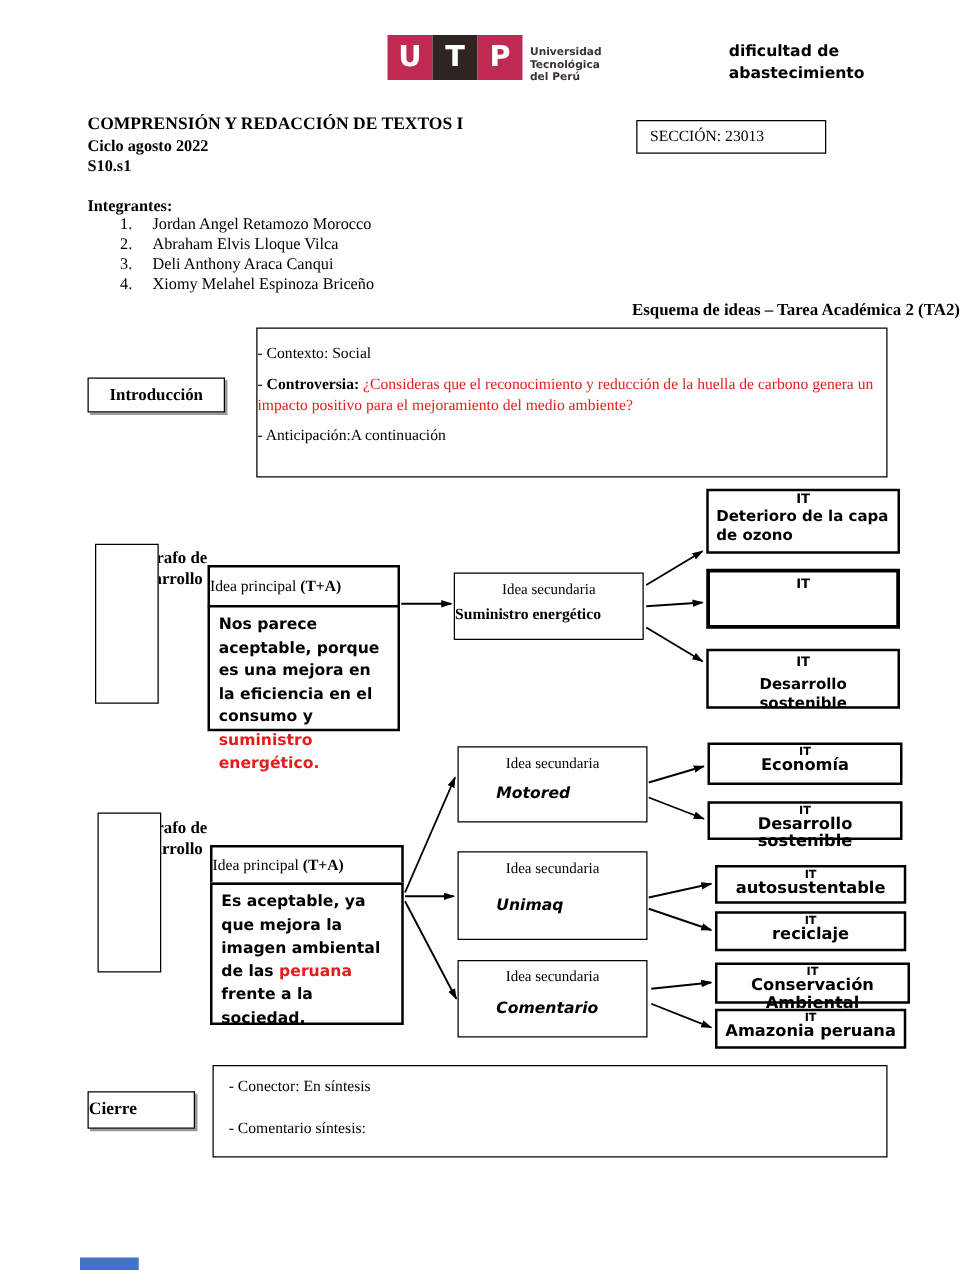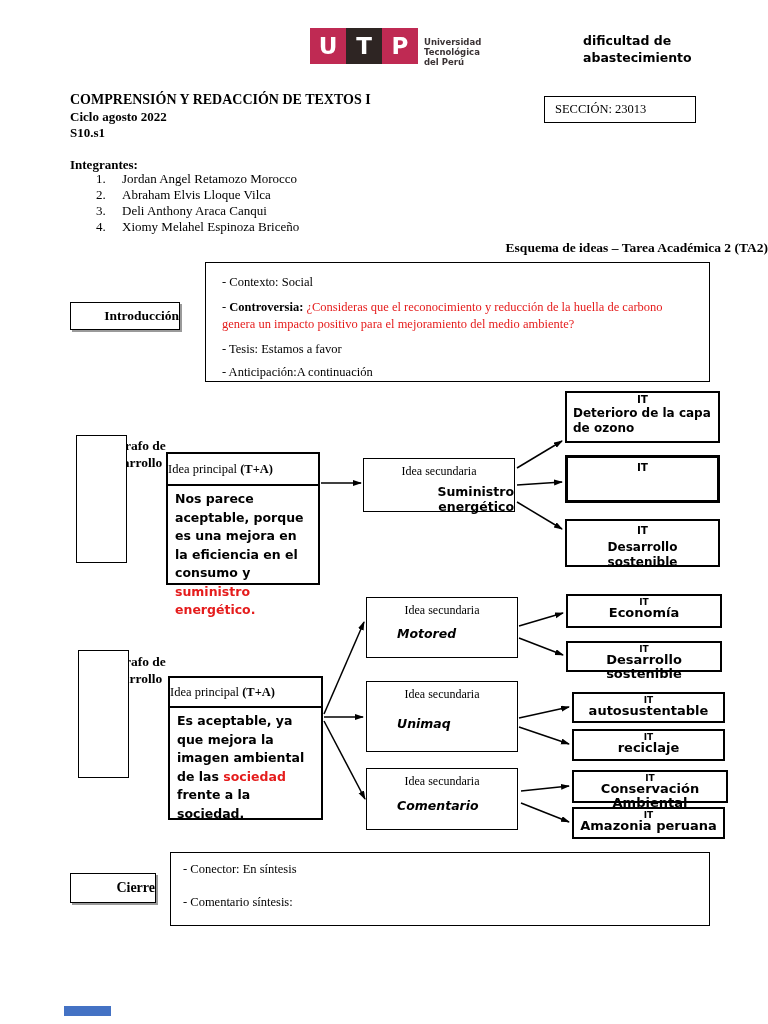"SECCIÓN: 23013" .section-box { left: 544px -> 509px }
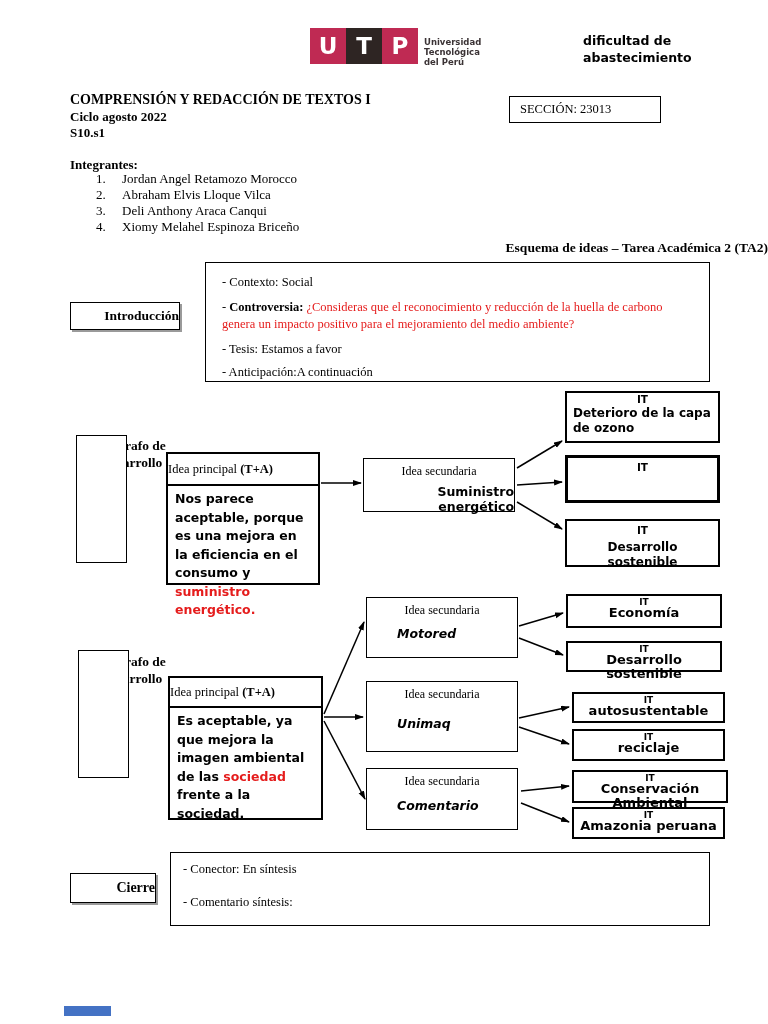"- Contexto: Social" .intro-content { padding: 8px 16px -> 8px 0 }
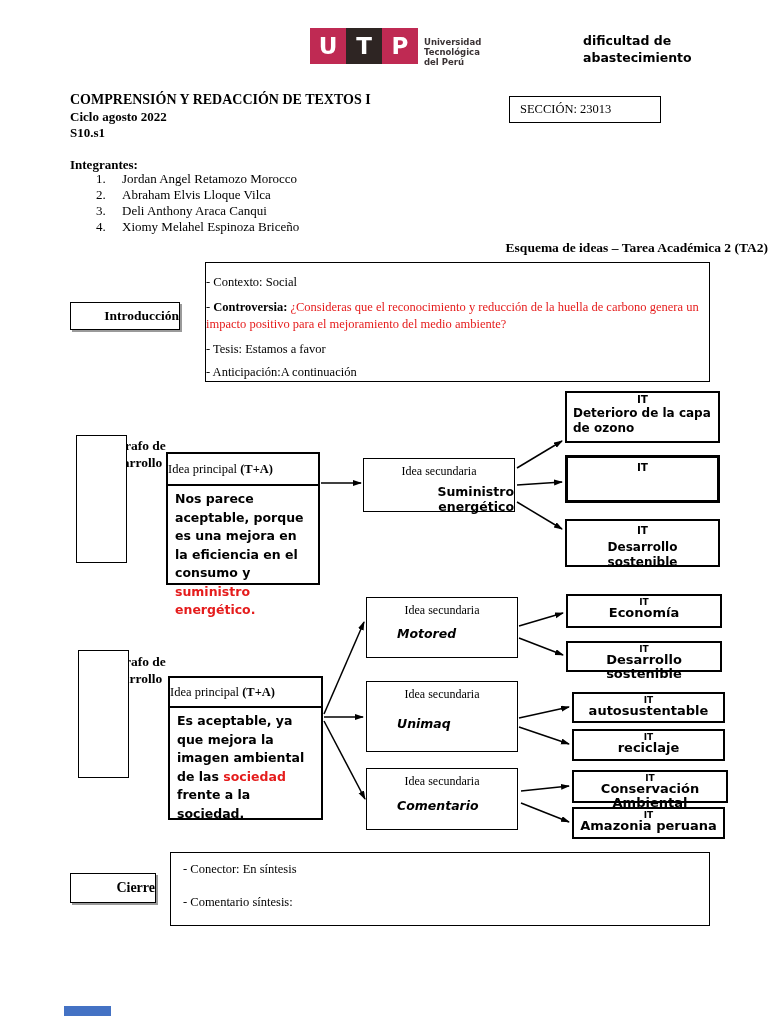"Introducción" .intro-label { text-align: right -> center }
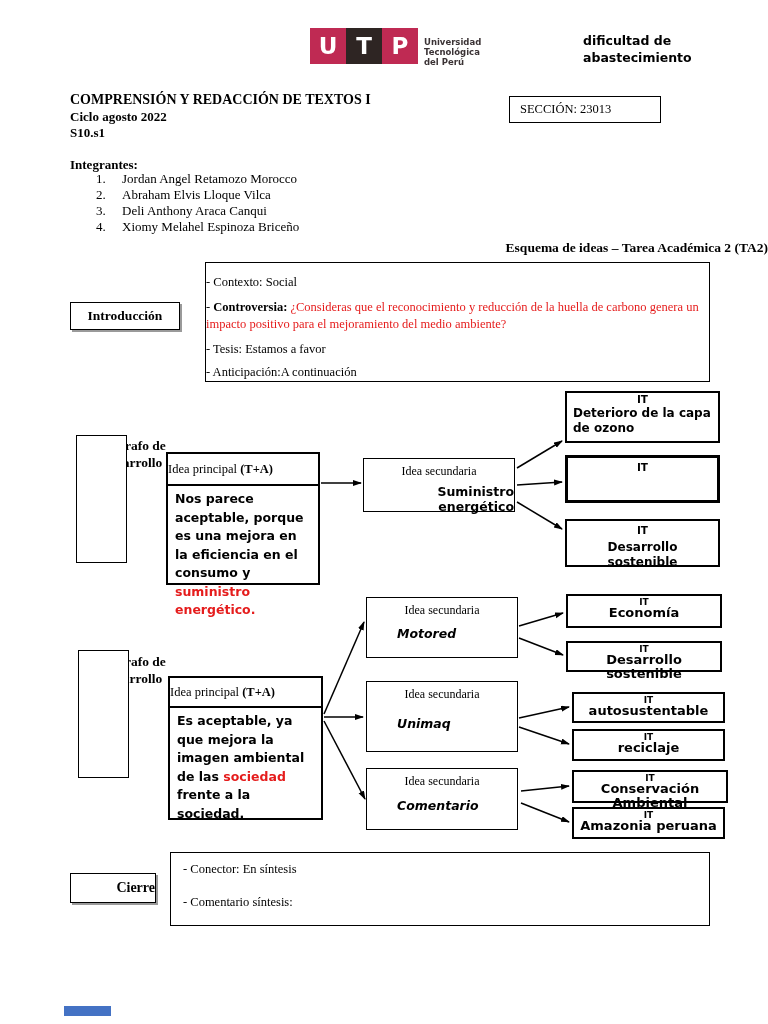"- Tesis: Estamos a favor" div.intro-tesis { html: <div>- Tesis: Estamos a favor</div> -> none }
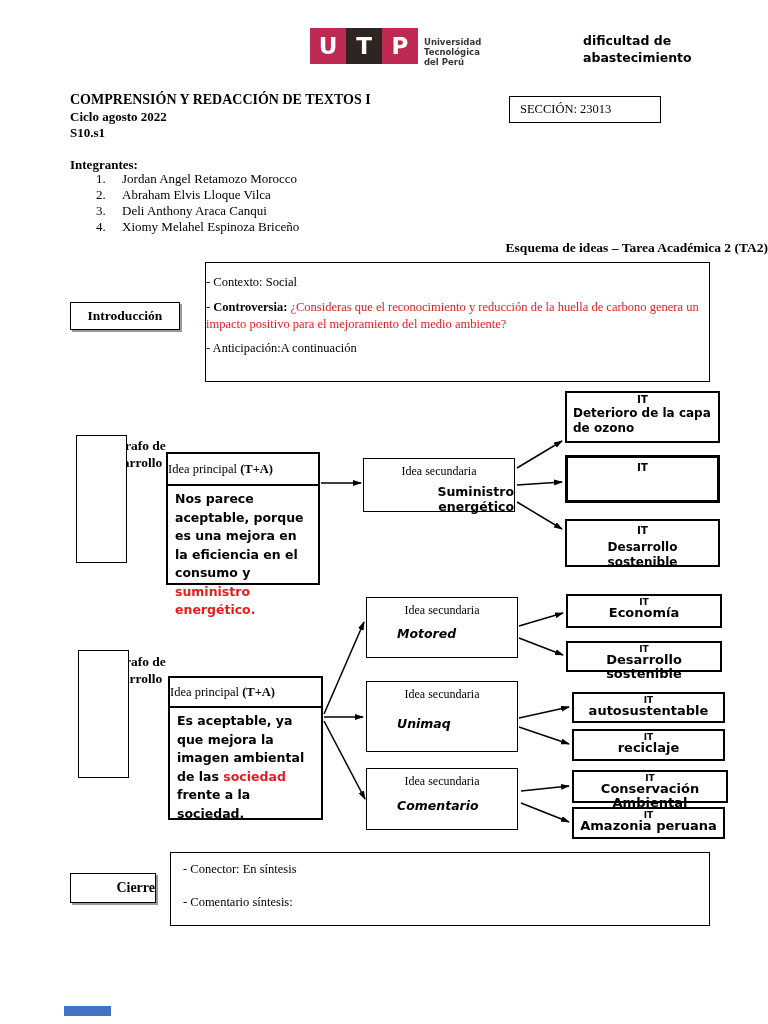"Suministro energético" .sec-value.center { font-family: none -> Liberation Serif, serif; text-align: right -> left }
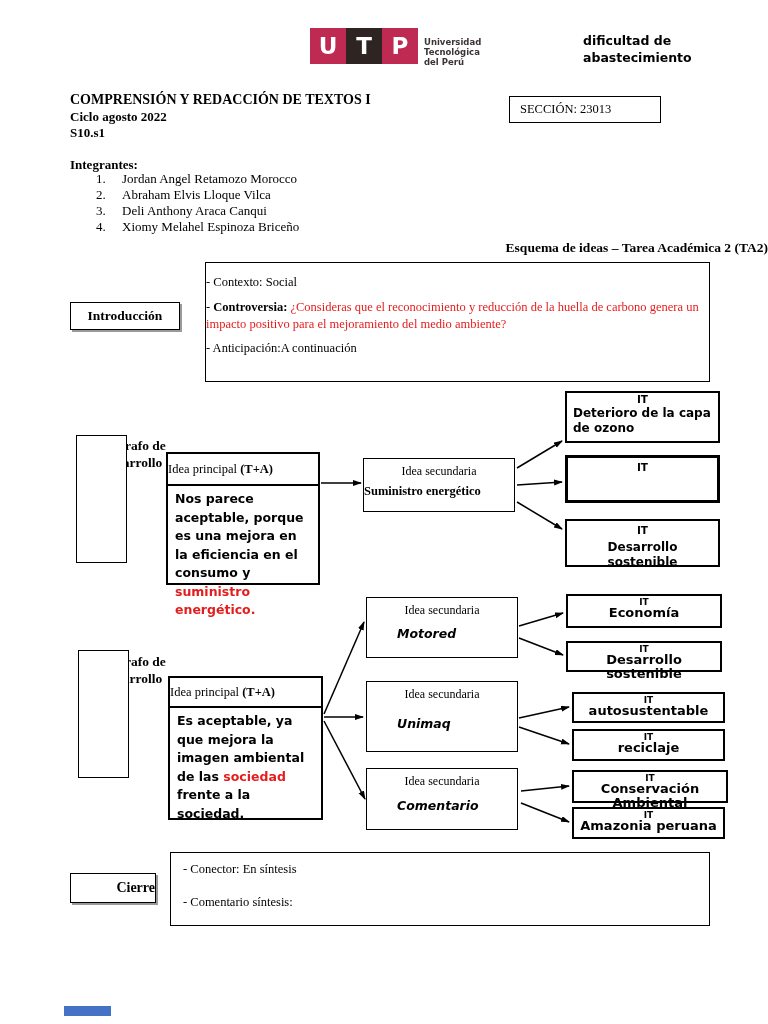"sociedad" span.red { text: sociedad -> peruana }
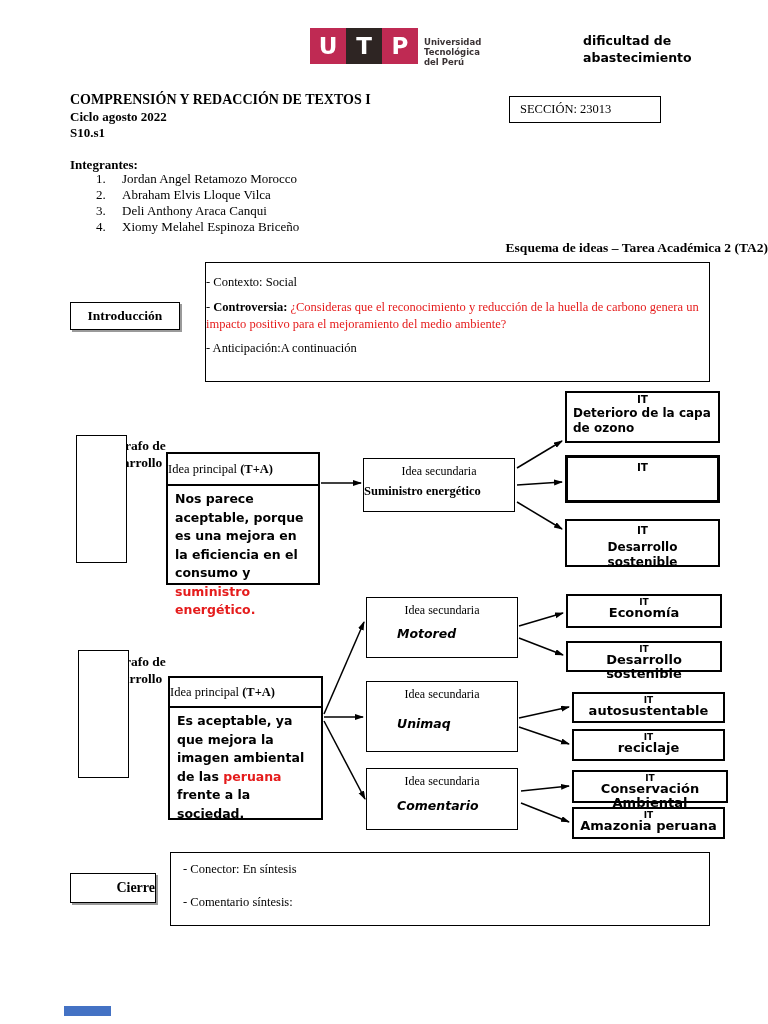"Cierre" .close-label { text-align: right -> left }
